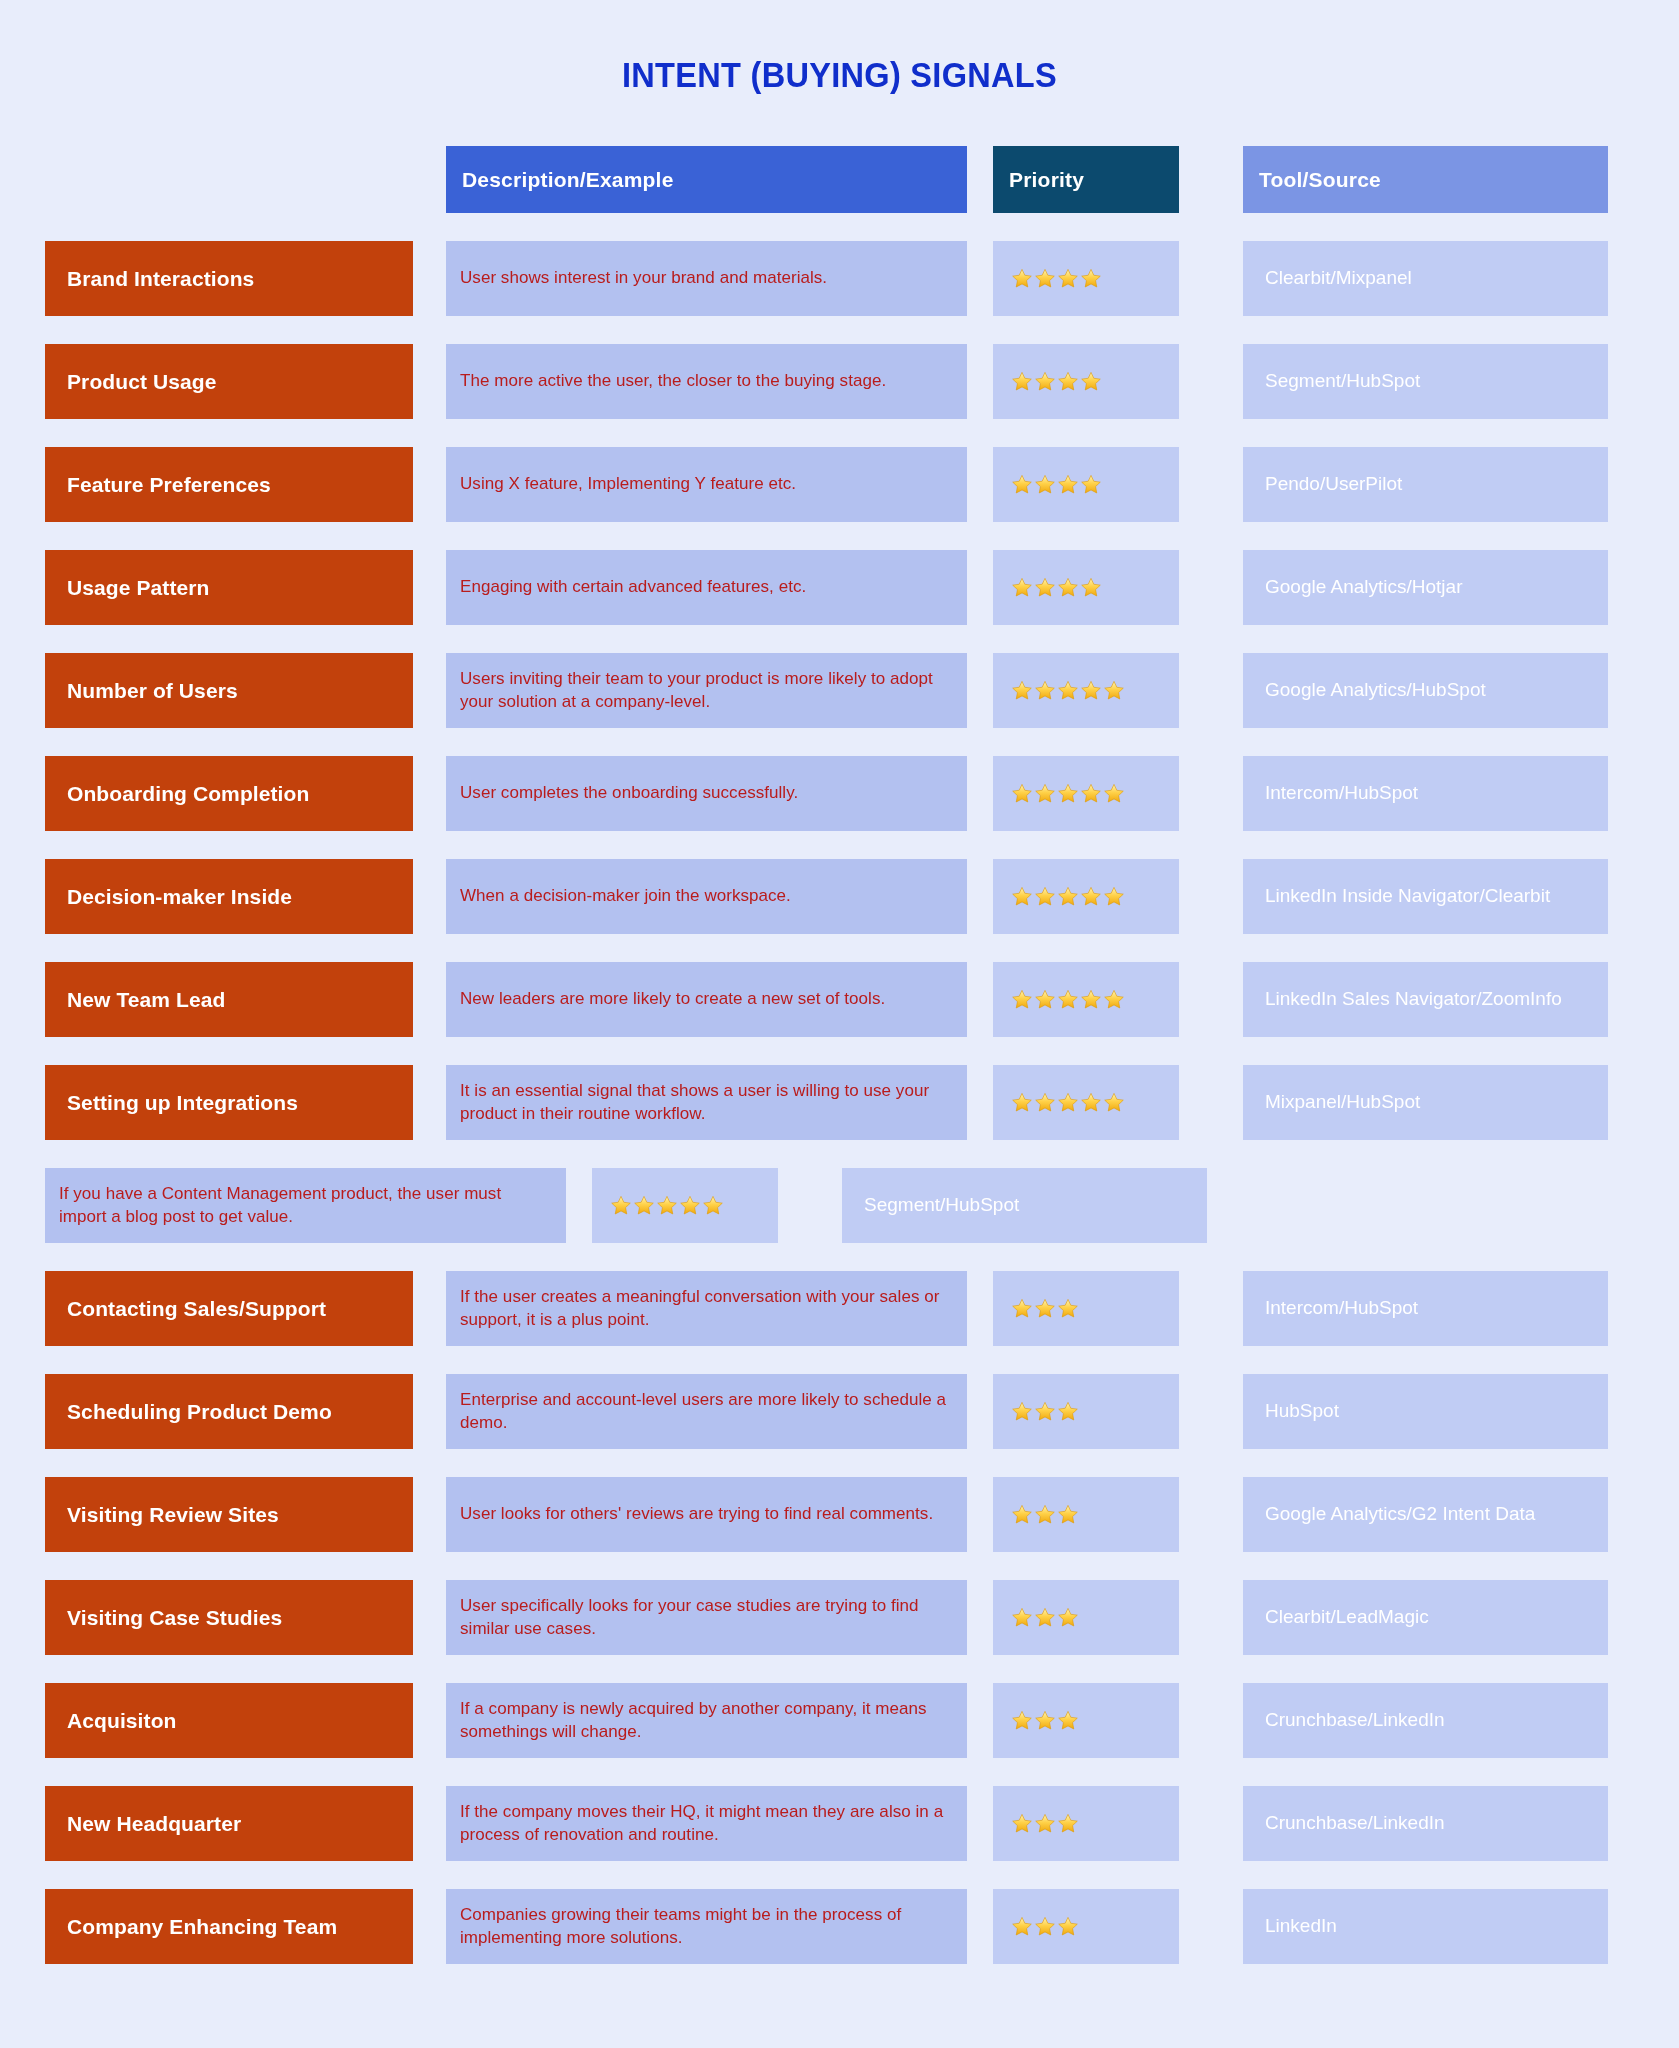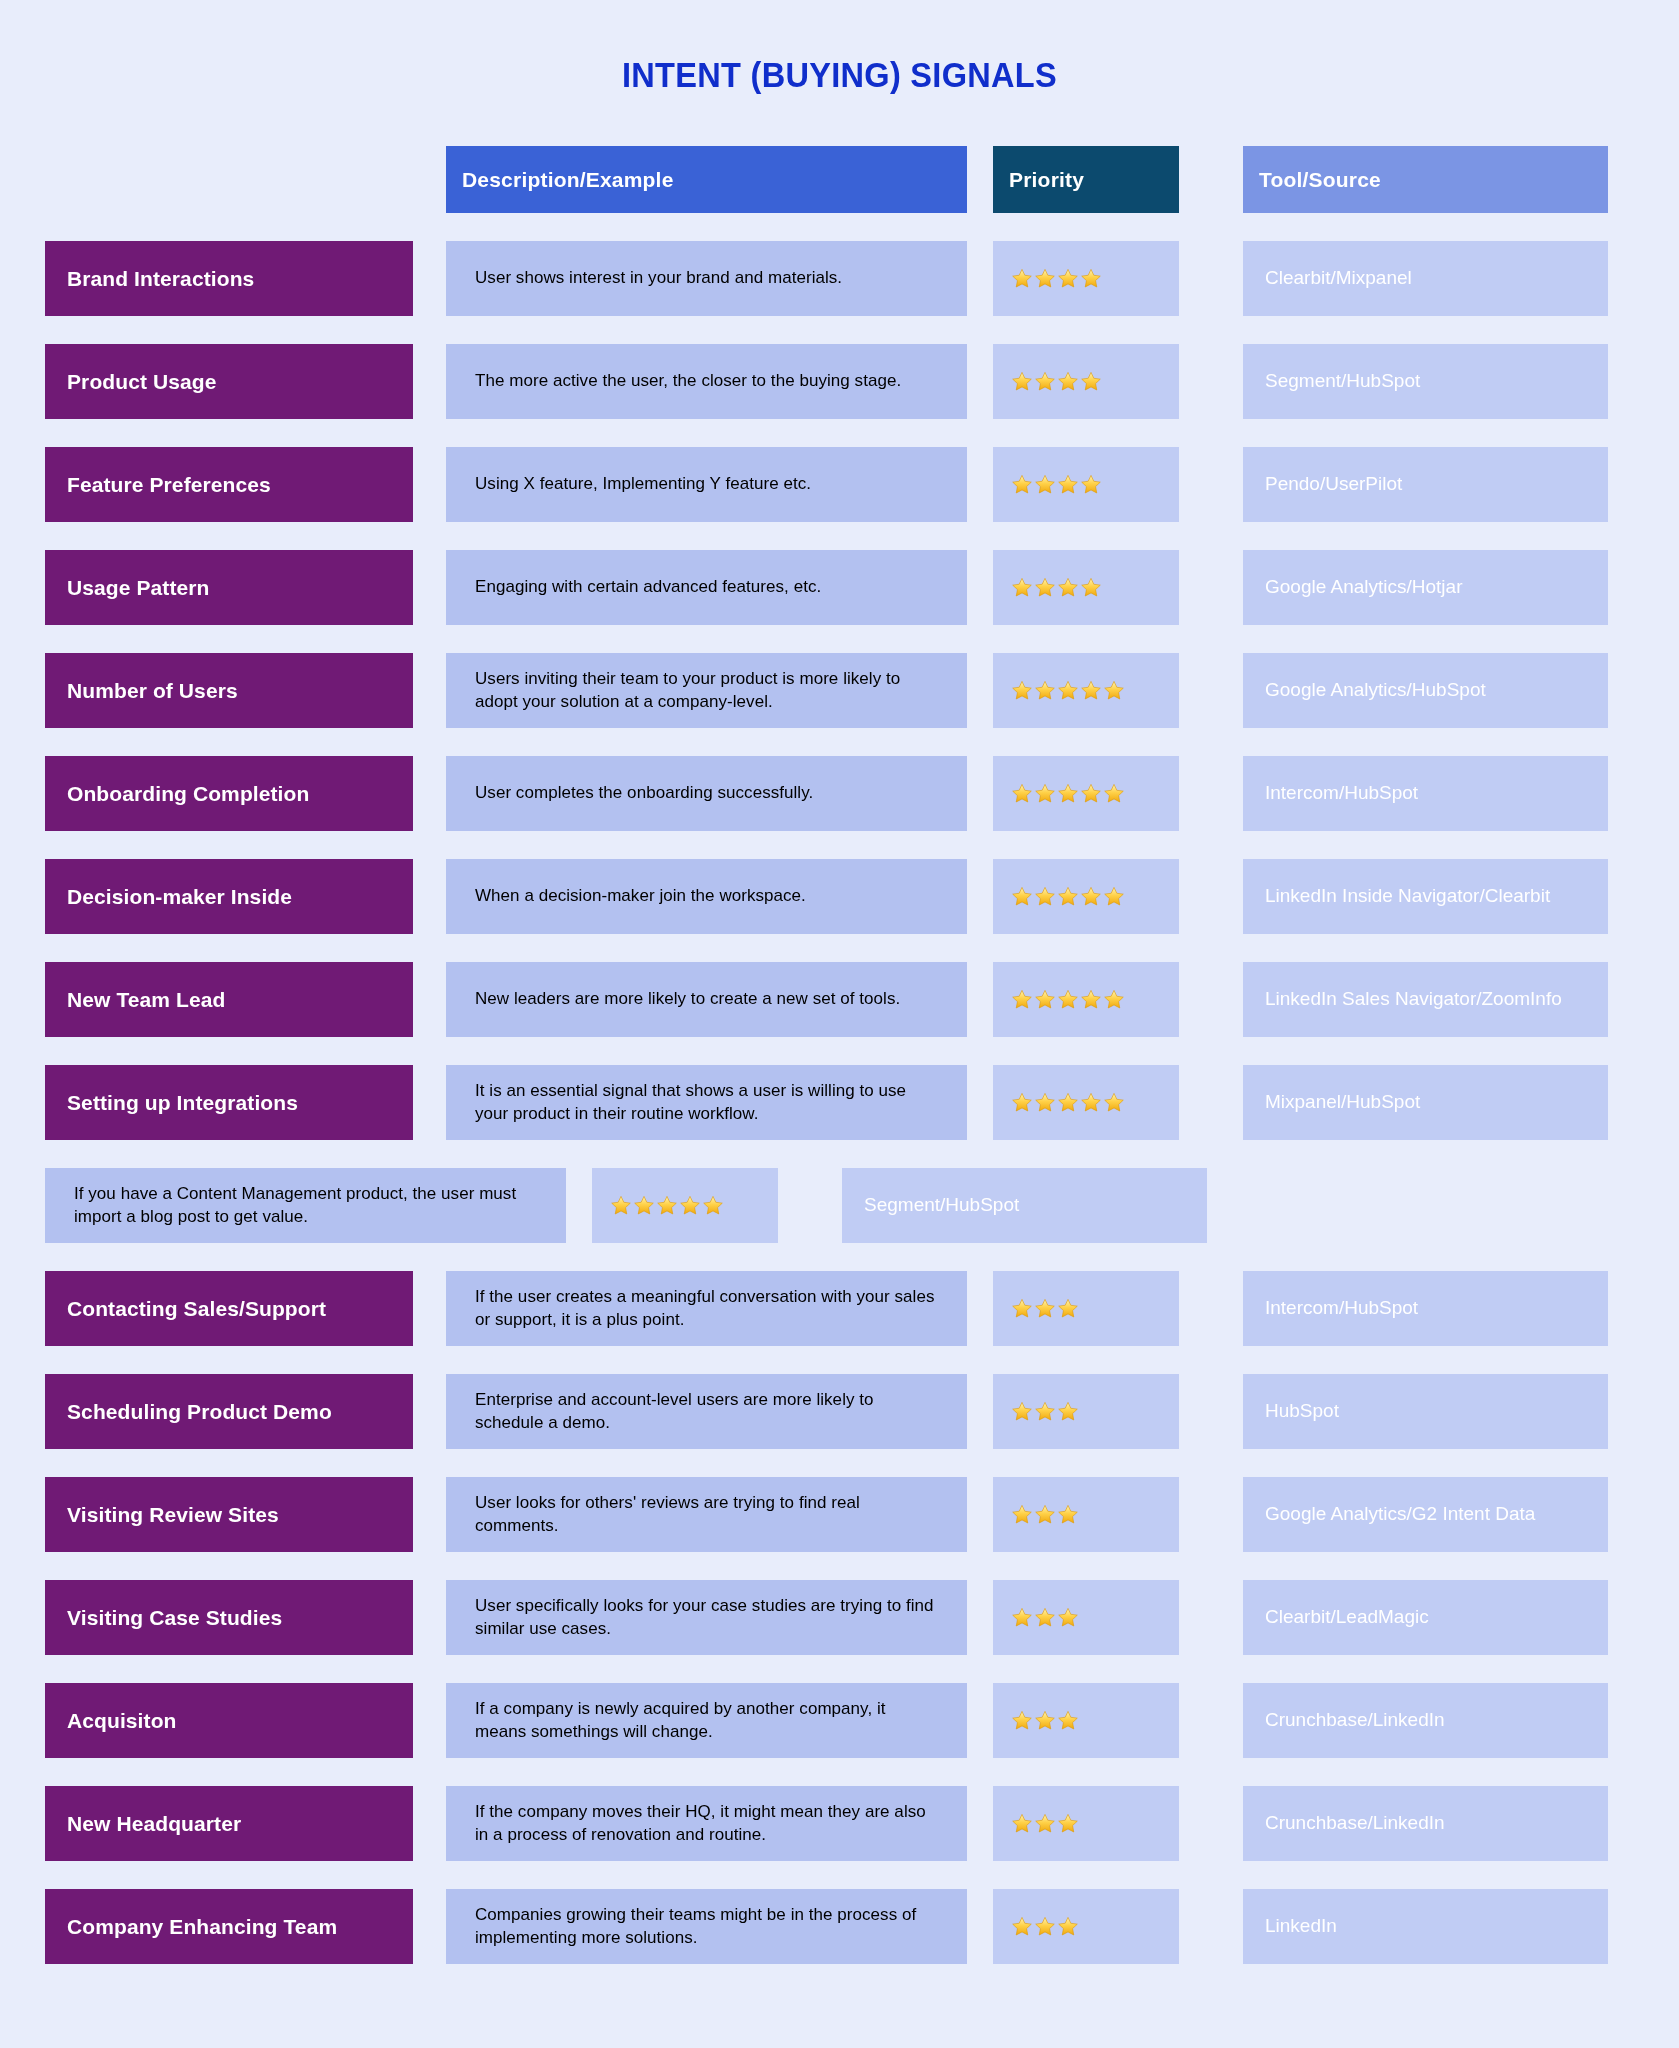"Brand Interactions" .row.data .c-label { background: #701a75 -> #c2410c }
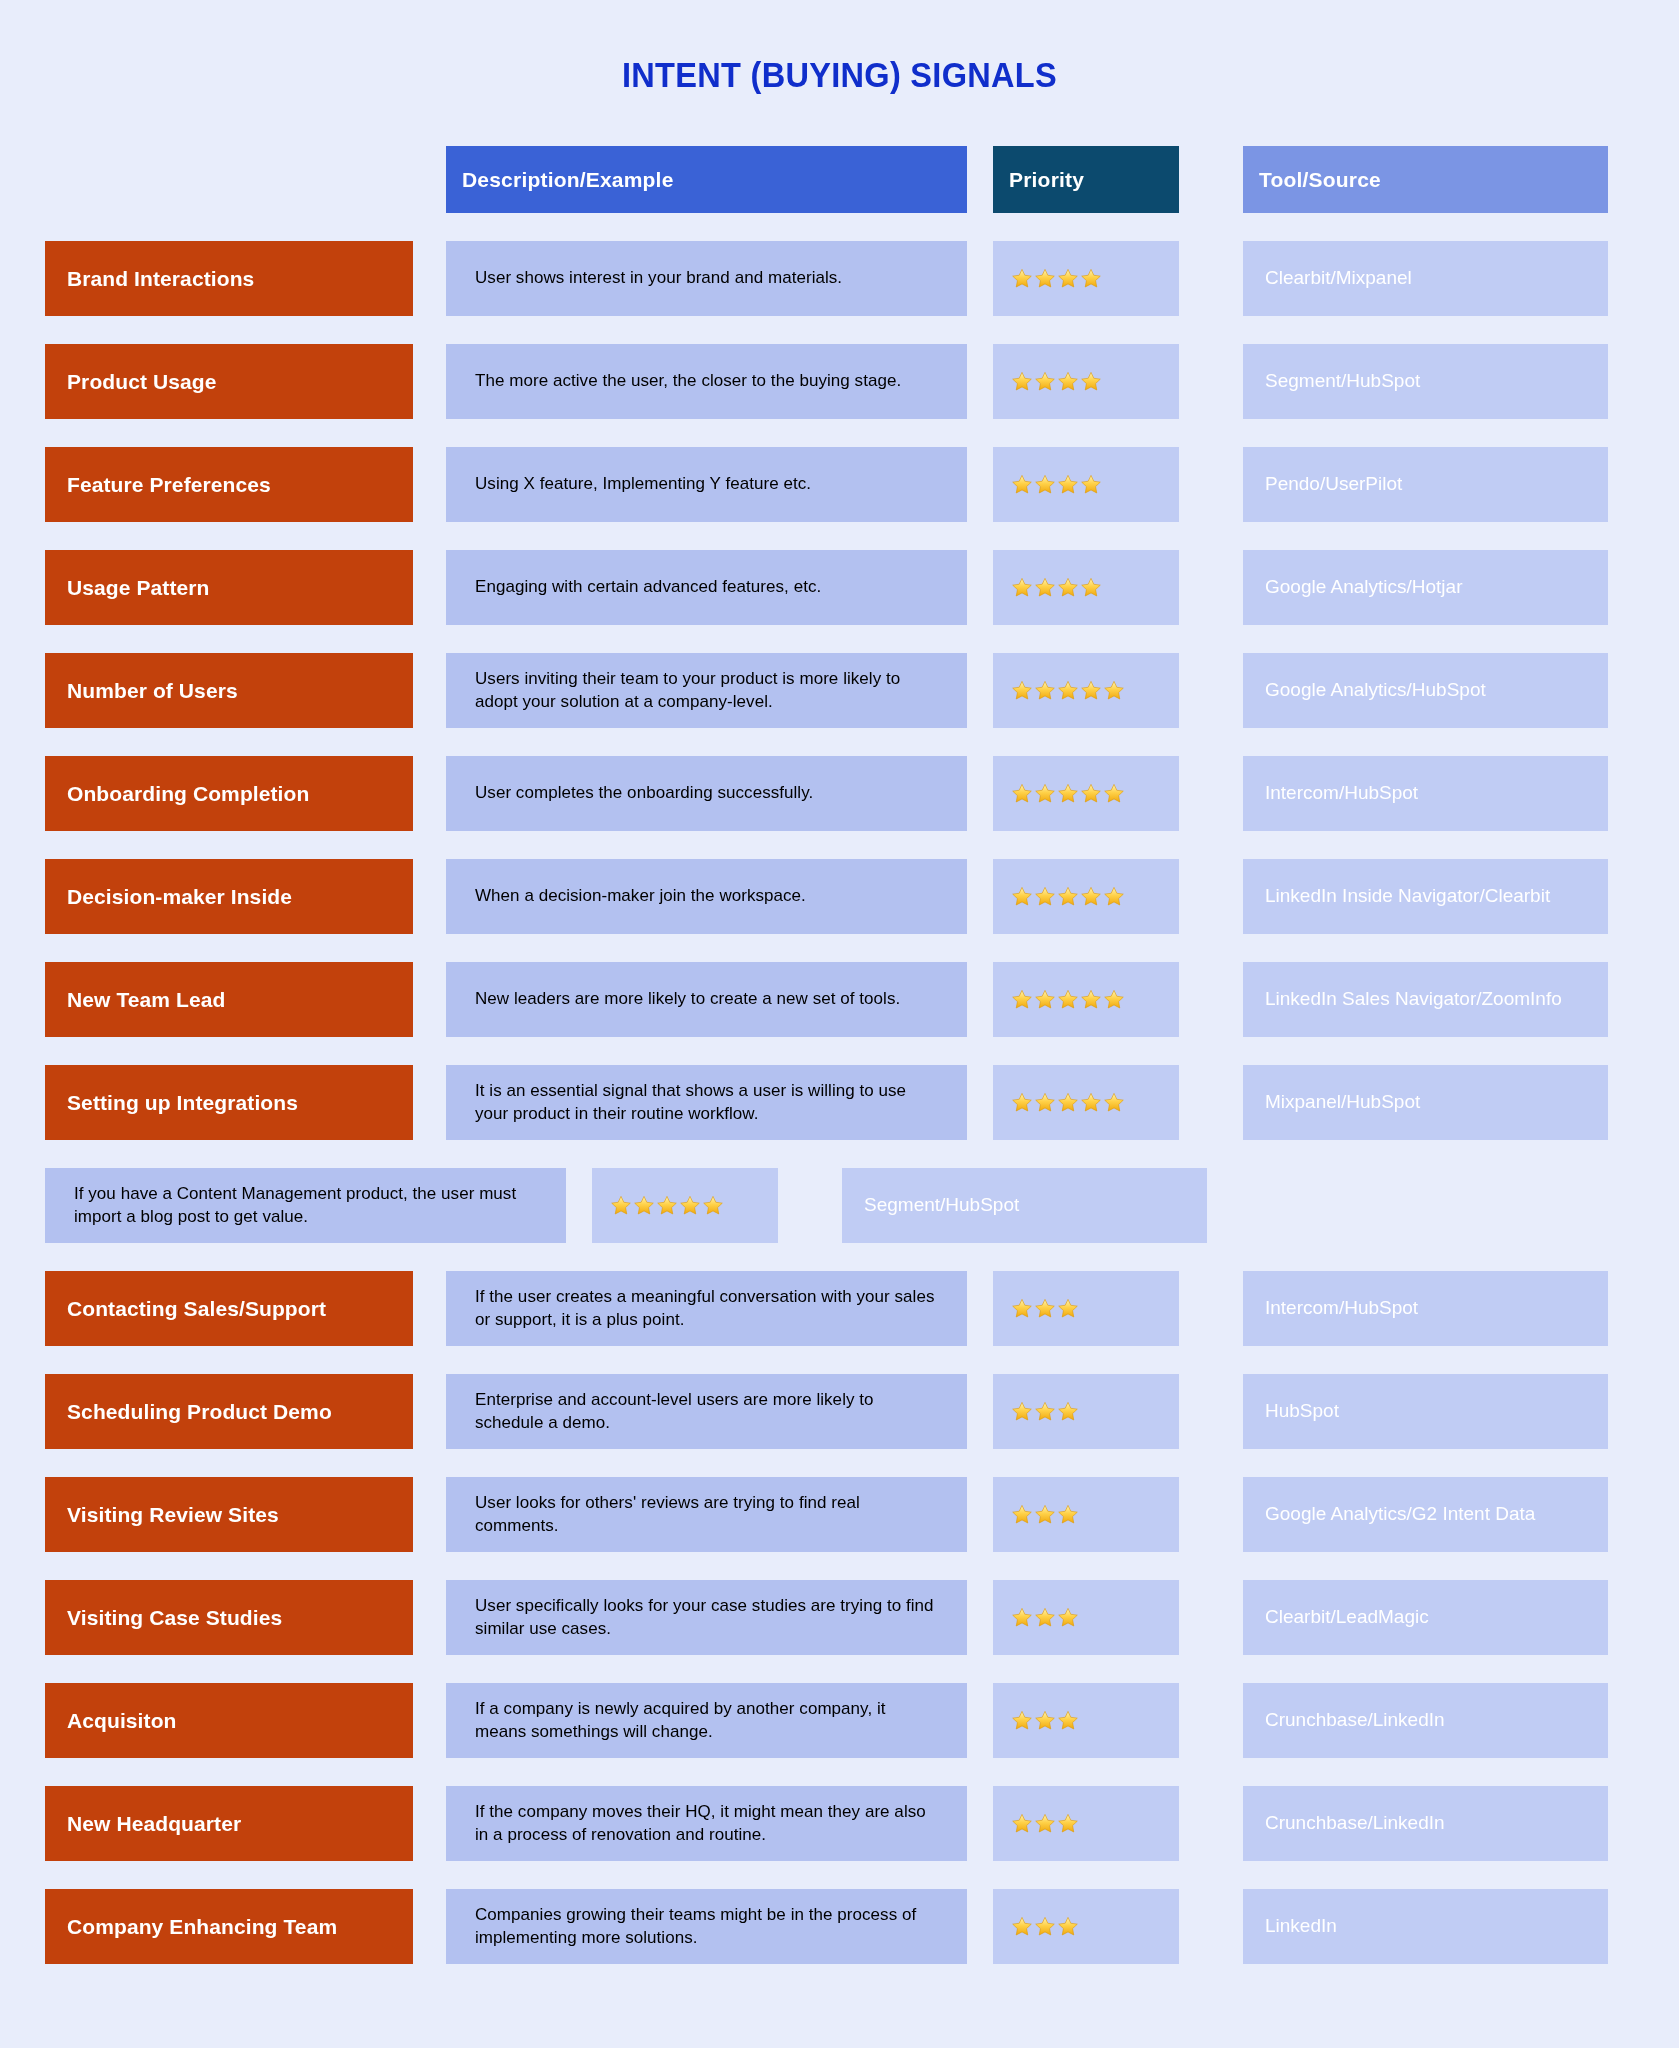"User shows interest in your" .row.data .c-desc { color: #000000 -> #b91c1c; padding: 0 29px -> 0 14px }
